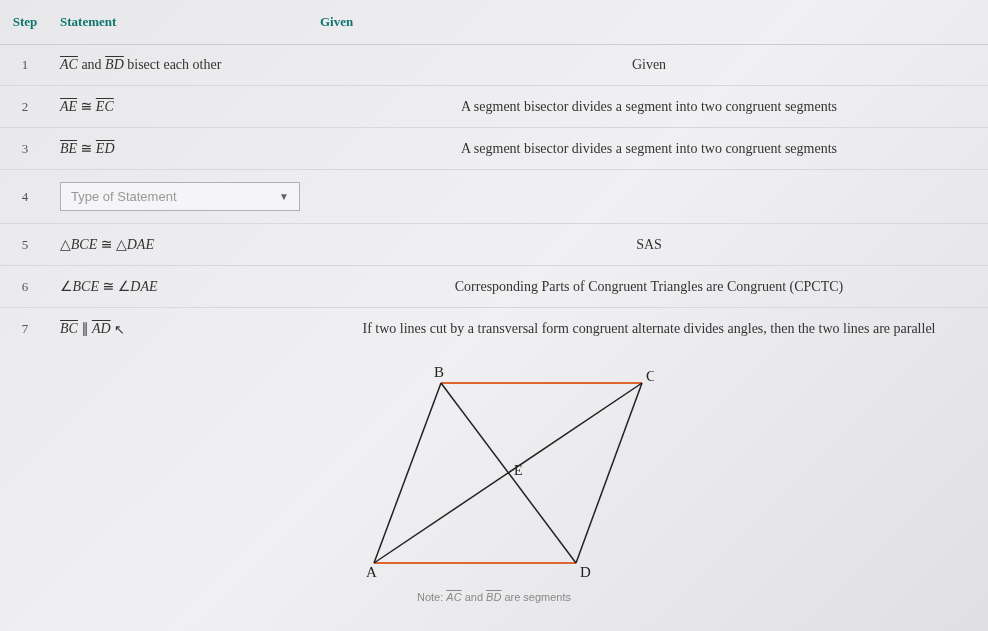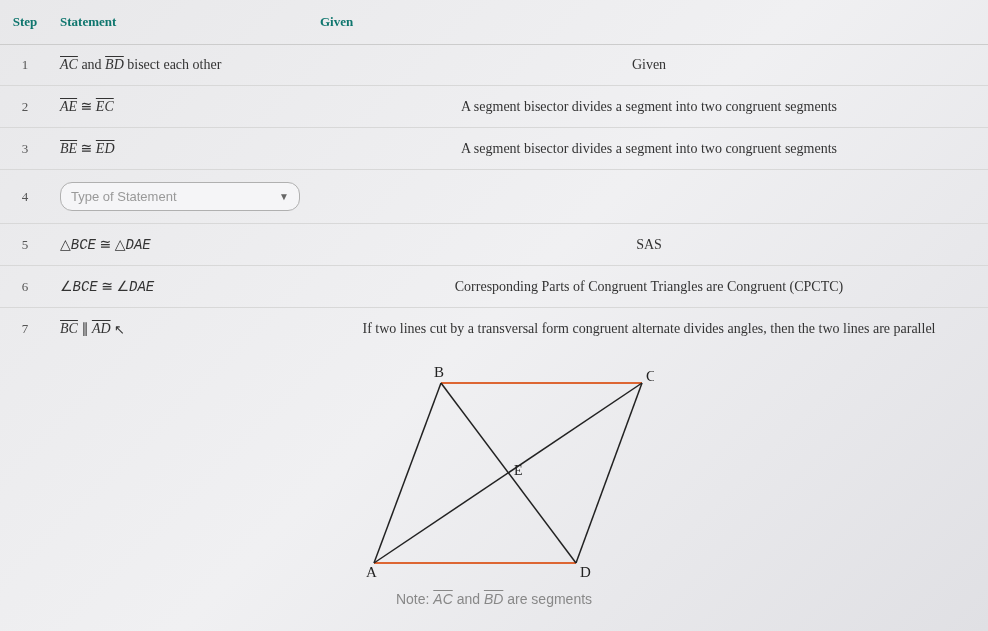"Type of Statement" .dropdown { border-radius: 12px -> 0 }
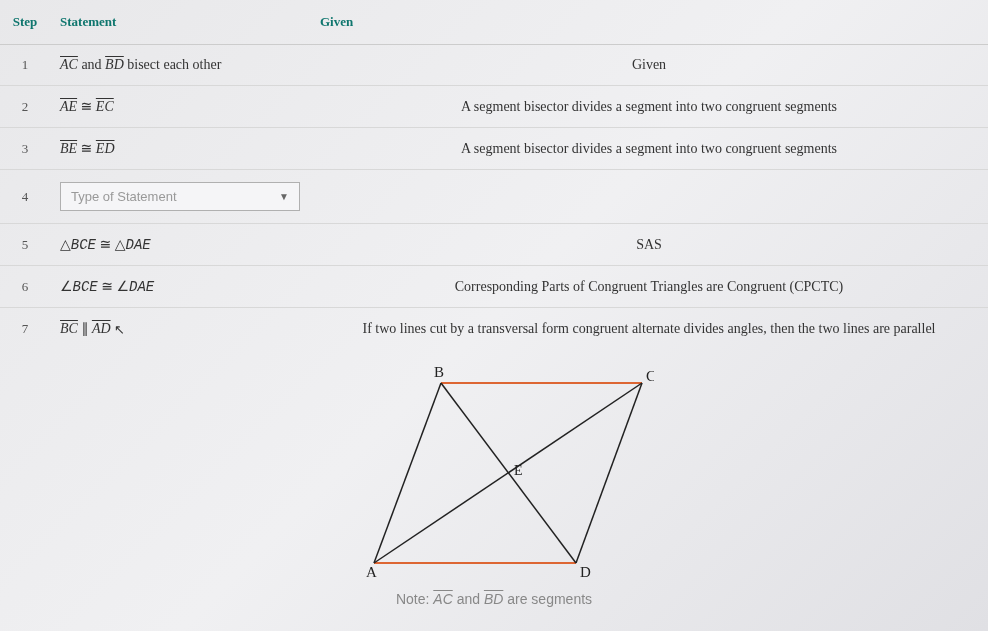"BCE" .math { font-family: Liberation Mono, monospace -> Liberation Serif, serif }
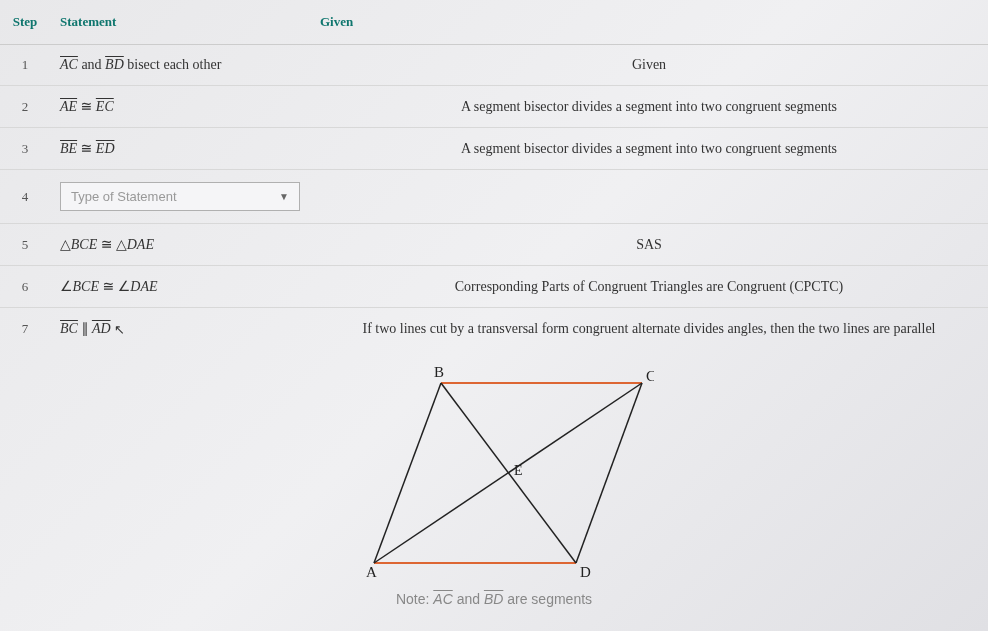"Note: AC and BD are" .note { font-size: 14px -> 11px }
